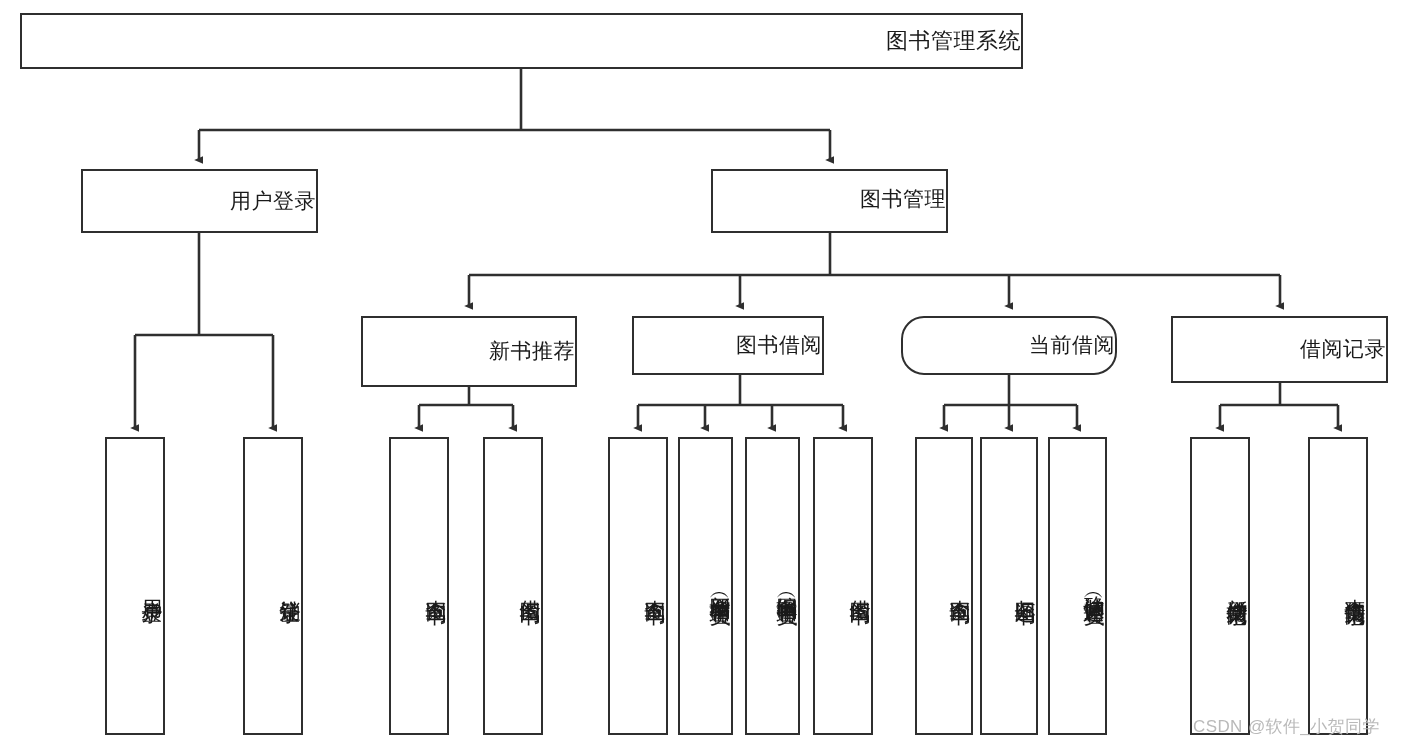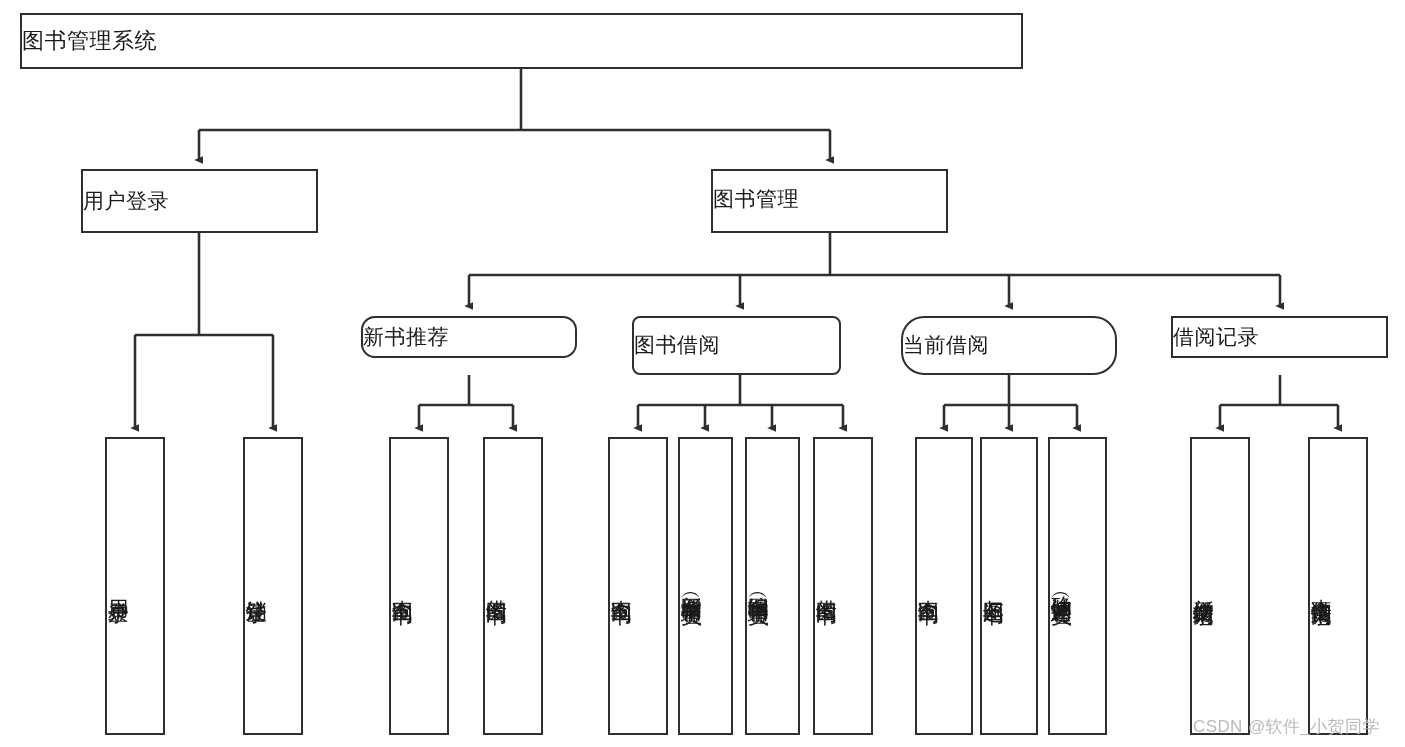"图书管理系统" .node { justify-content: flex-start -> flex-end }
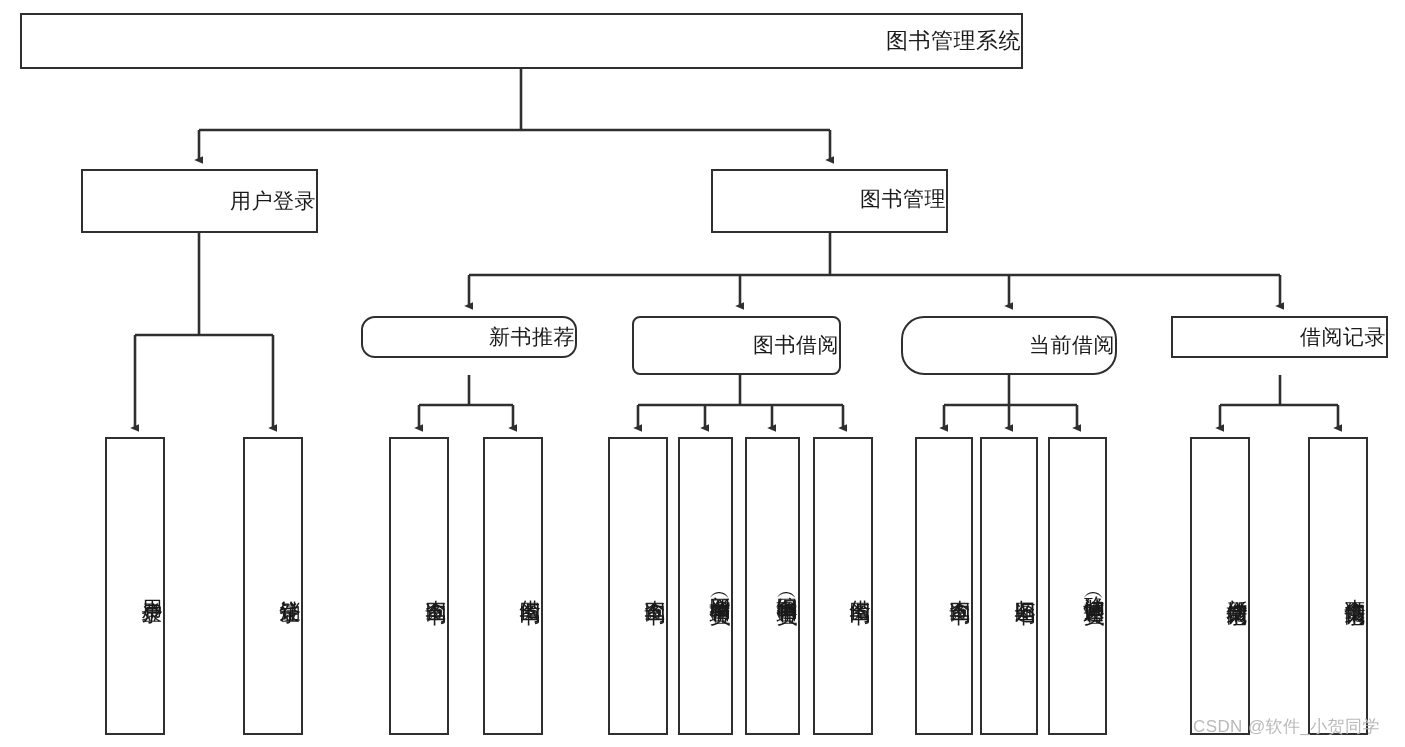"新书推荐" div.node { border-radius: 14px -> none; height: 42px -> 71px }
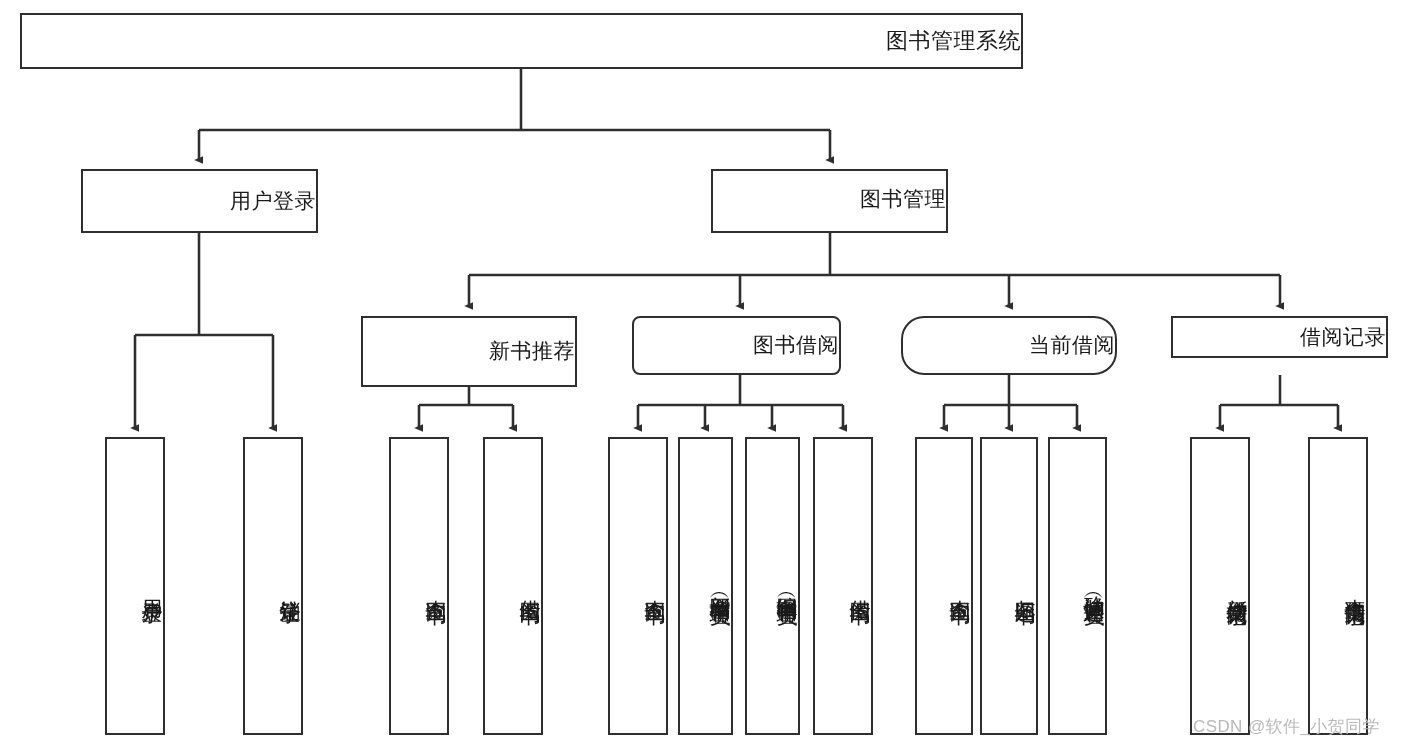"图书借阅" div.node { border-radius: 8px -> none; width: 209px -> 192px }
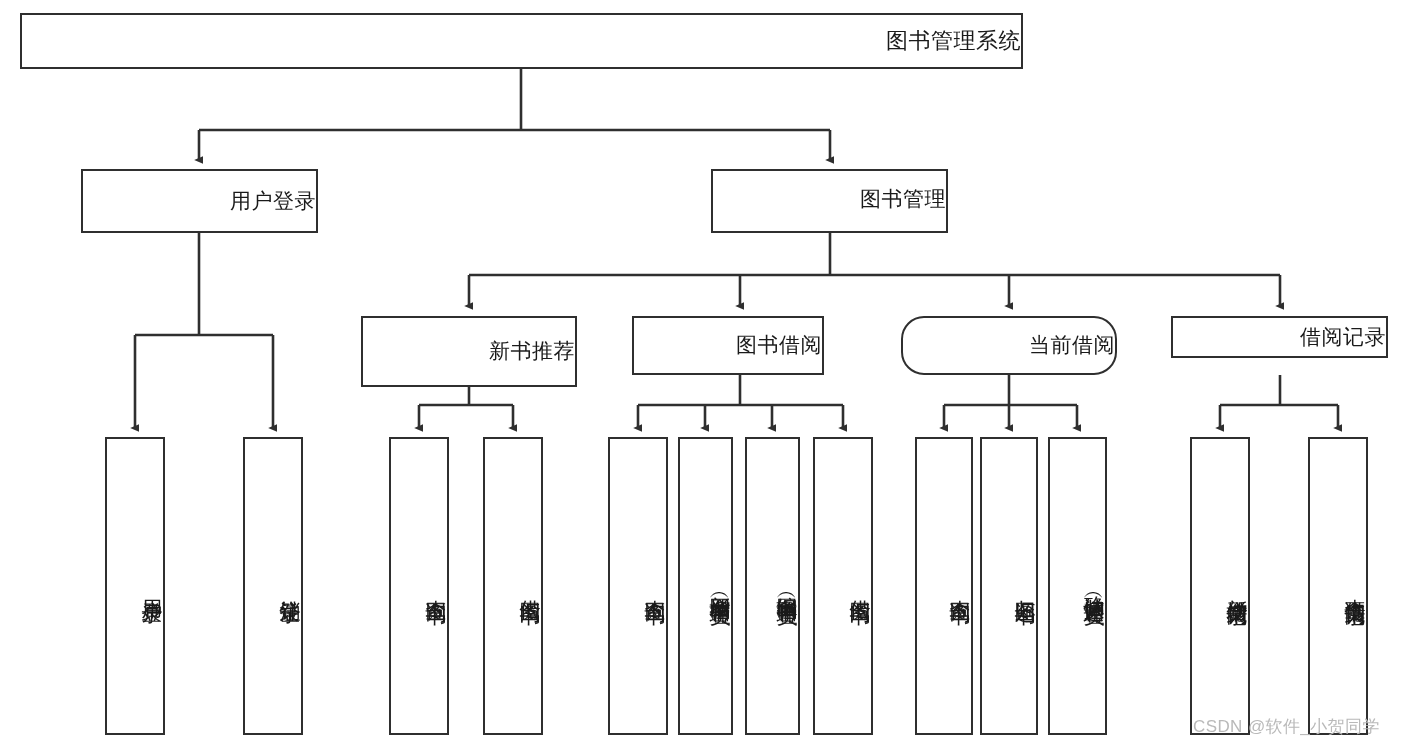"借阅记录" div.node { height: 42px -> 67px }
